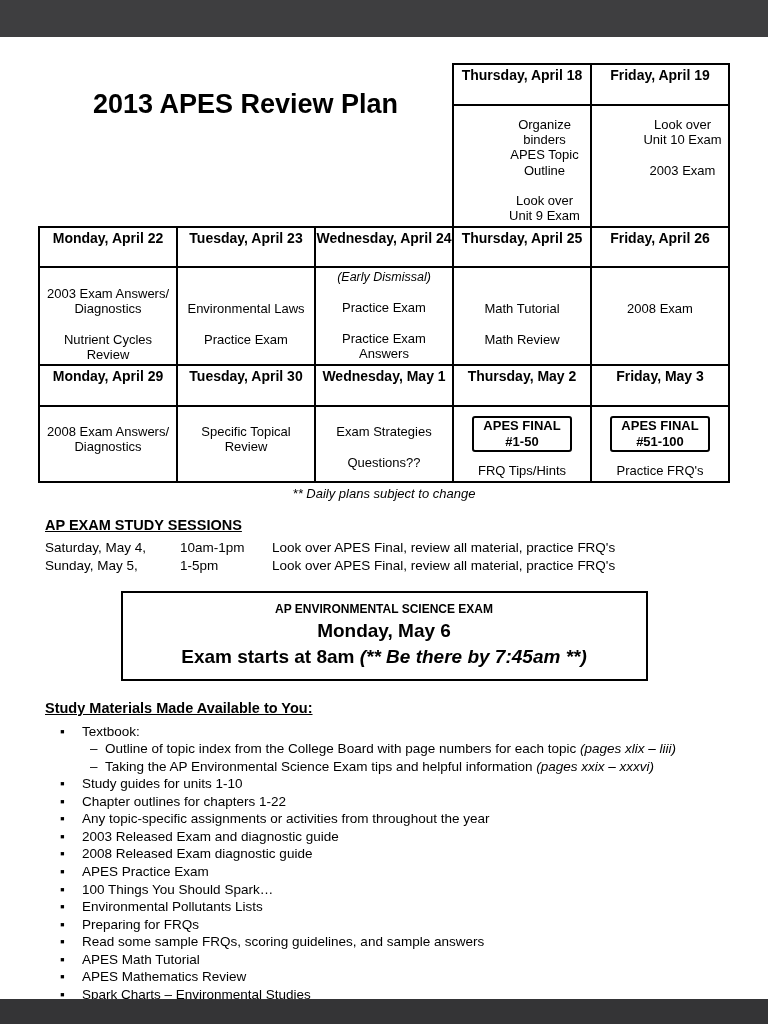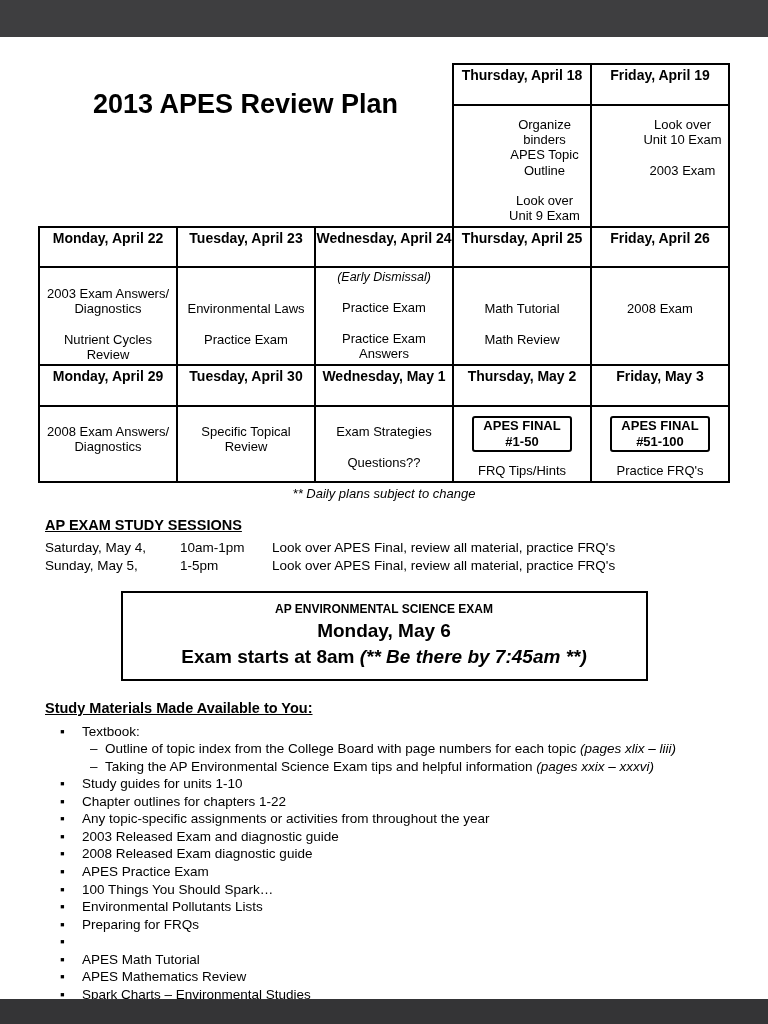"Read some sample FRQs, scoring" span.li-text { html: none -> <span>Read some sample FRQs, scoring guidelines, and sample answers</span> }
